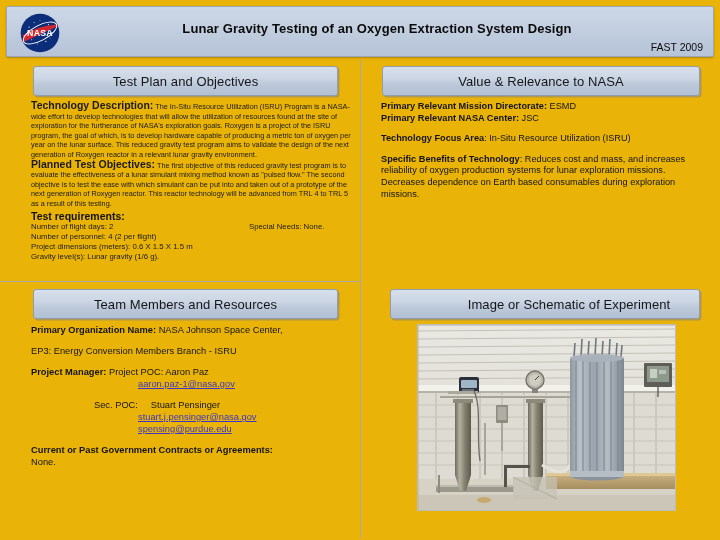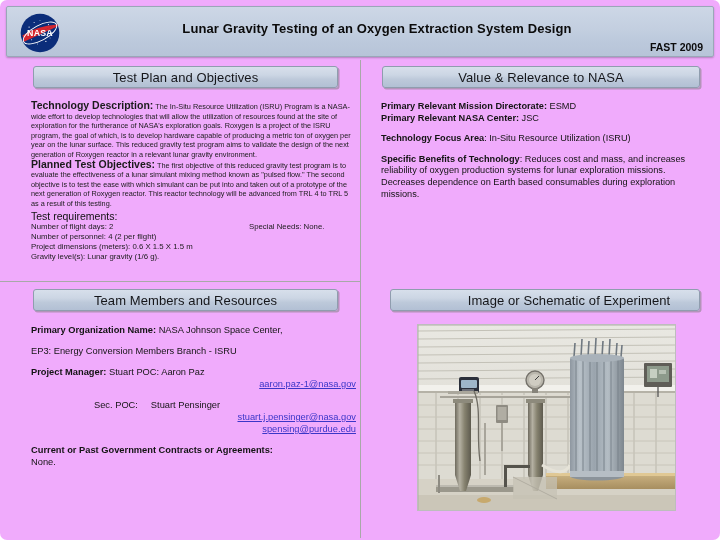"NASA" #poster { background: #f0abfc -> #eab308; border-radius: 7px -> none }
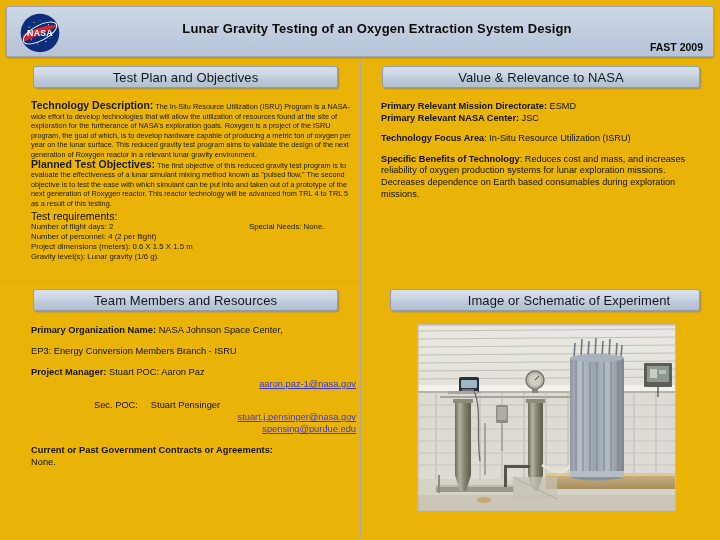"FAST 2009" .header-sub { font-weight: bold -> normal }
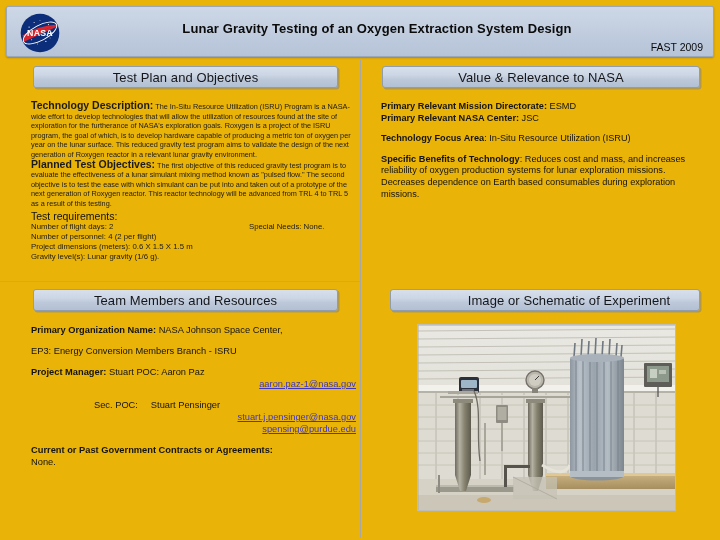"Test Plan and Objectives" .secbar { height: 22px -> 30px }
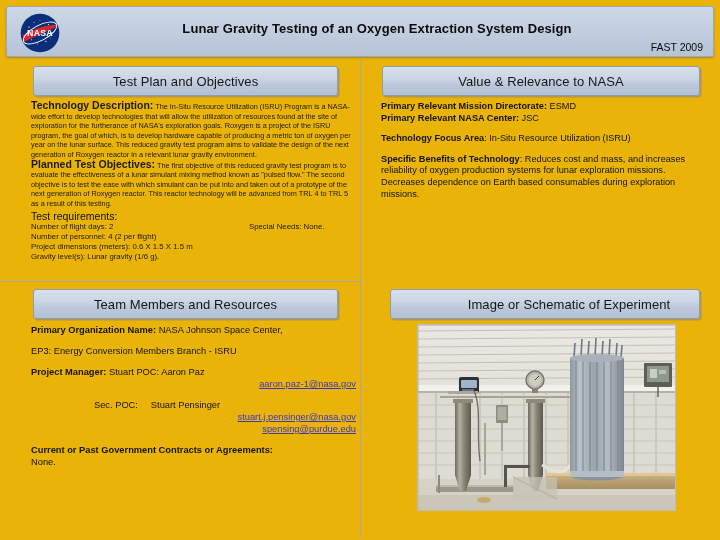"Test requirements:" .req-head { font-weight: normal -> bold }
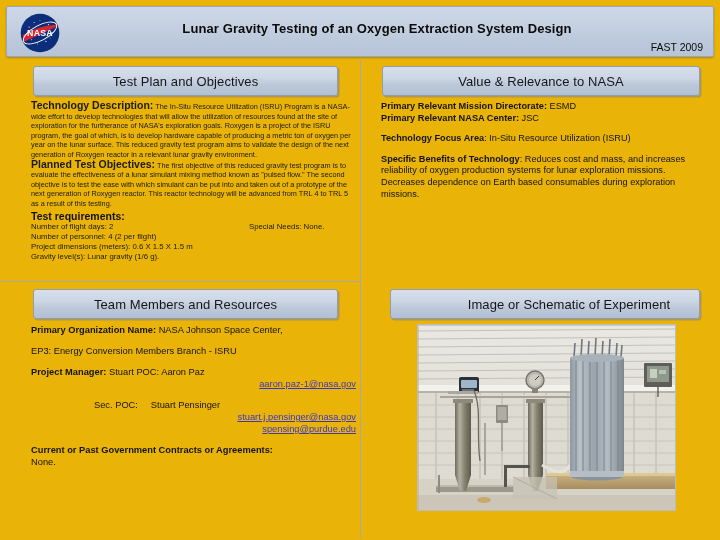"Stuart POC: Aaron Paz" span { text: Stuart -> Project }
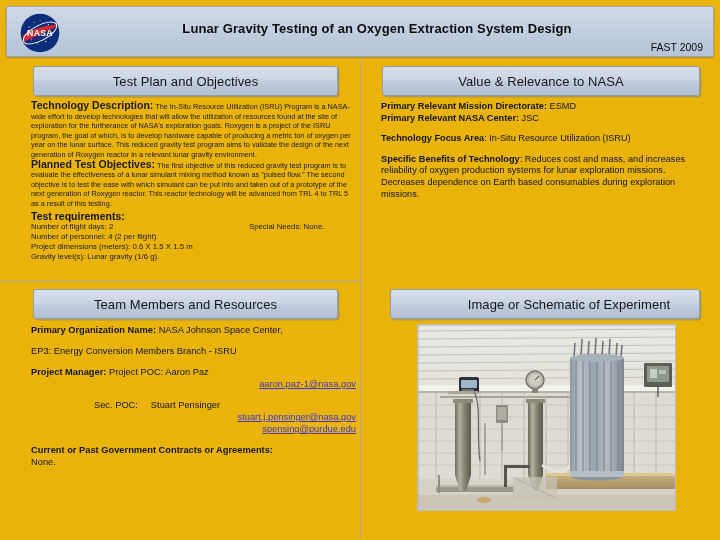"aaron.paz-1@nasa.gov" .indent1 { text-align: right -> none }
